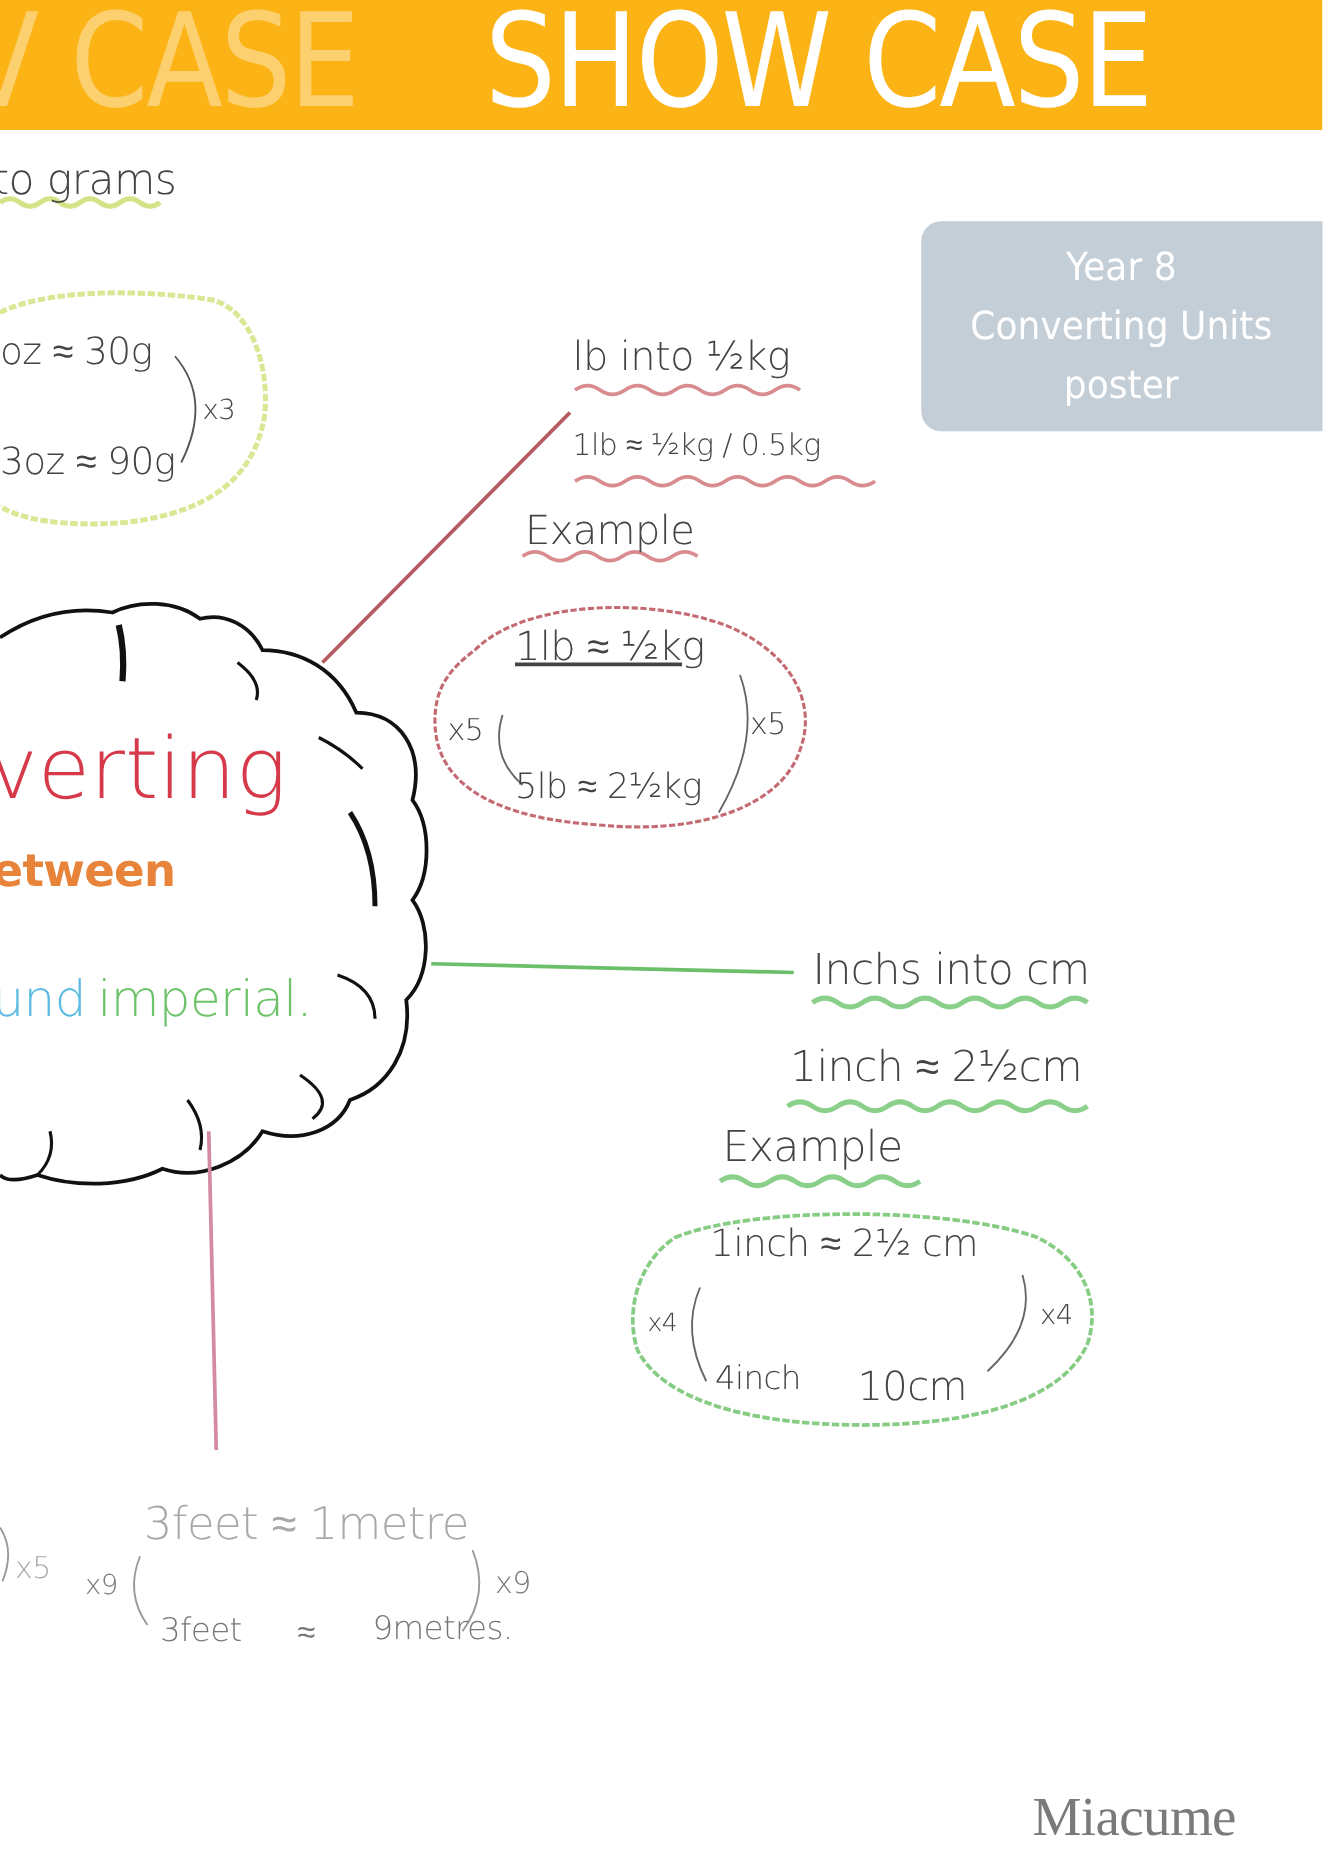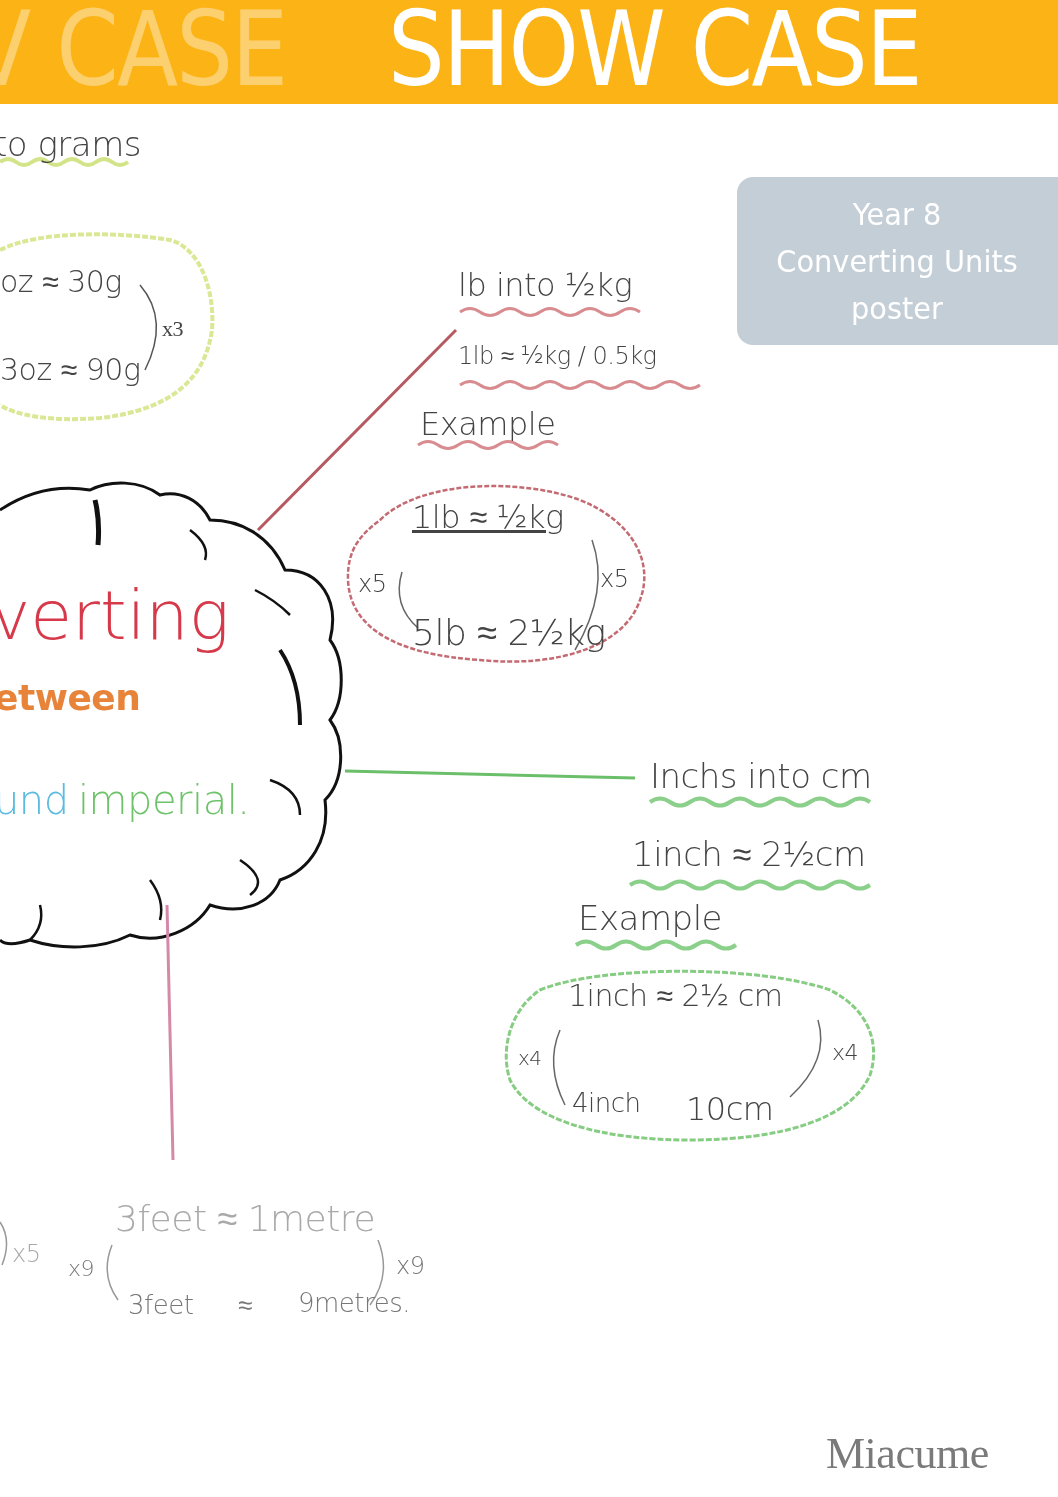"x3" span.hw { font-family: Liberation Serif, serif -> none }
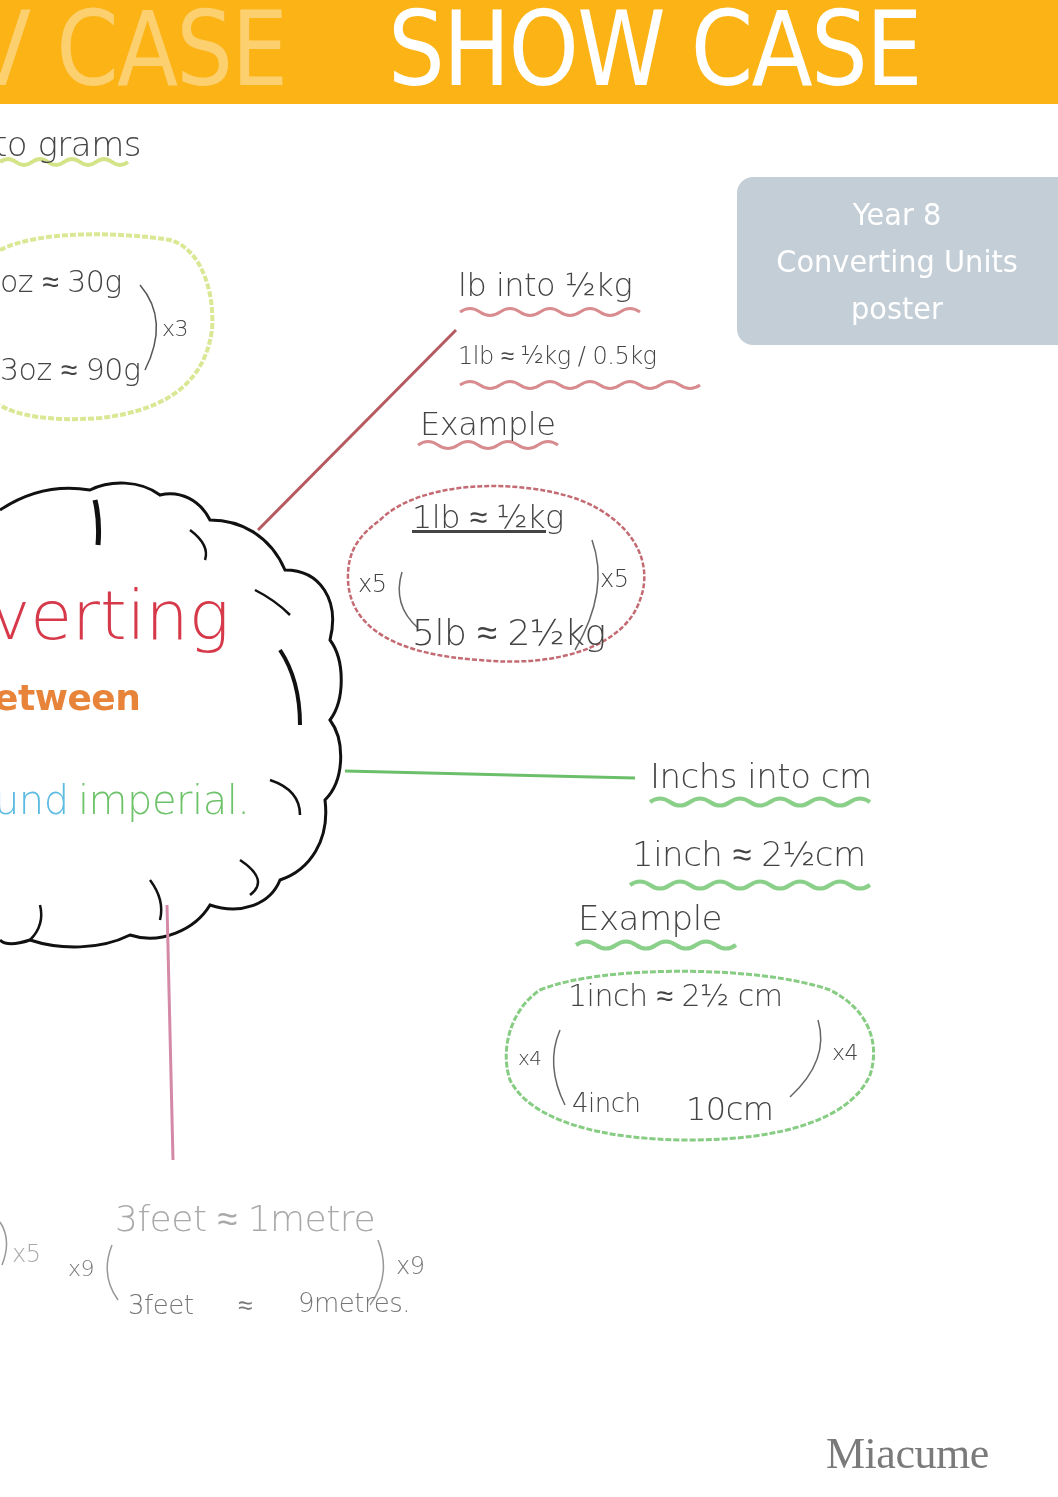"5lb ≈ 2½kg" span.hw { font-size: 36px -> 28px }
